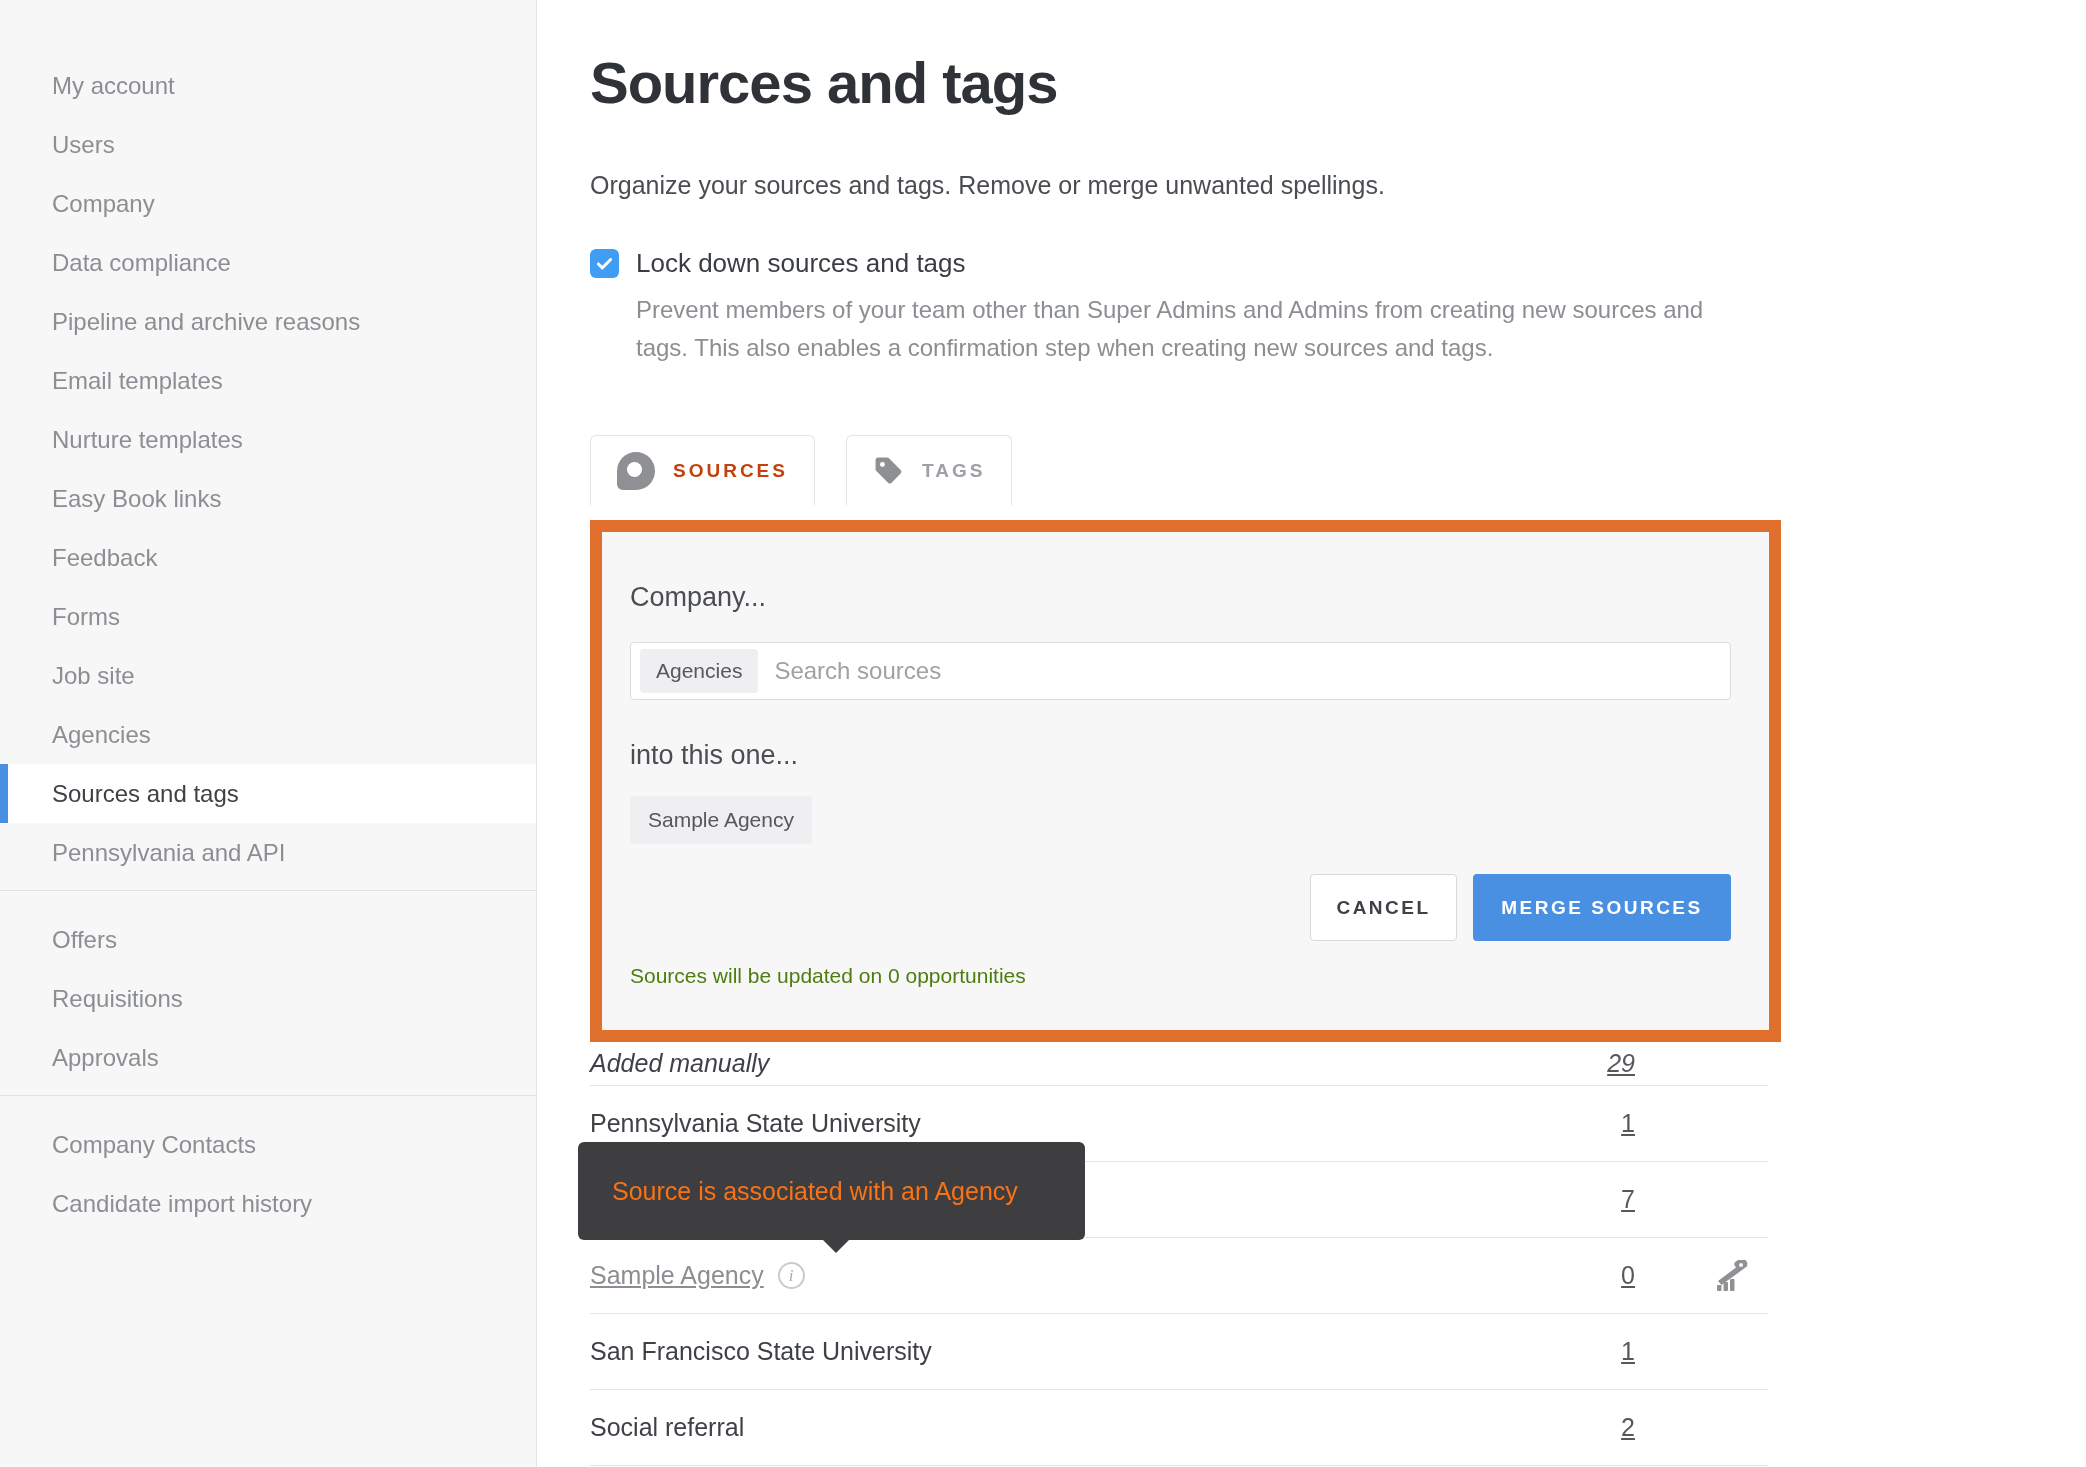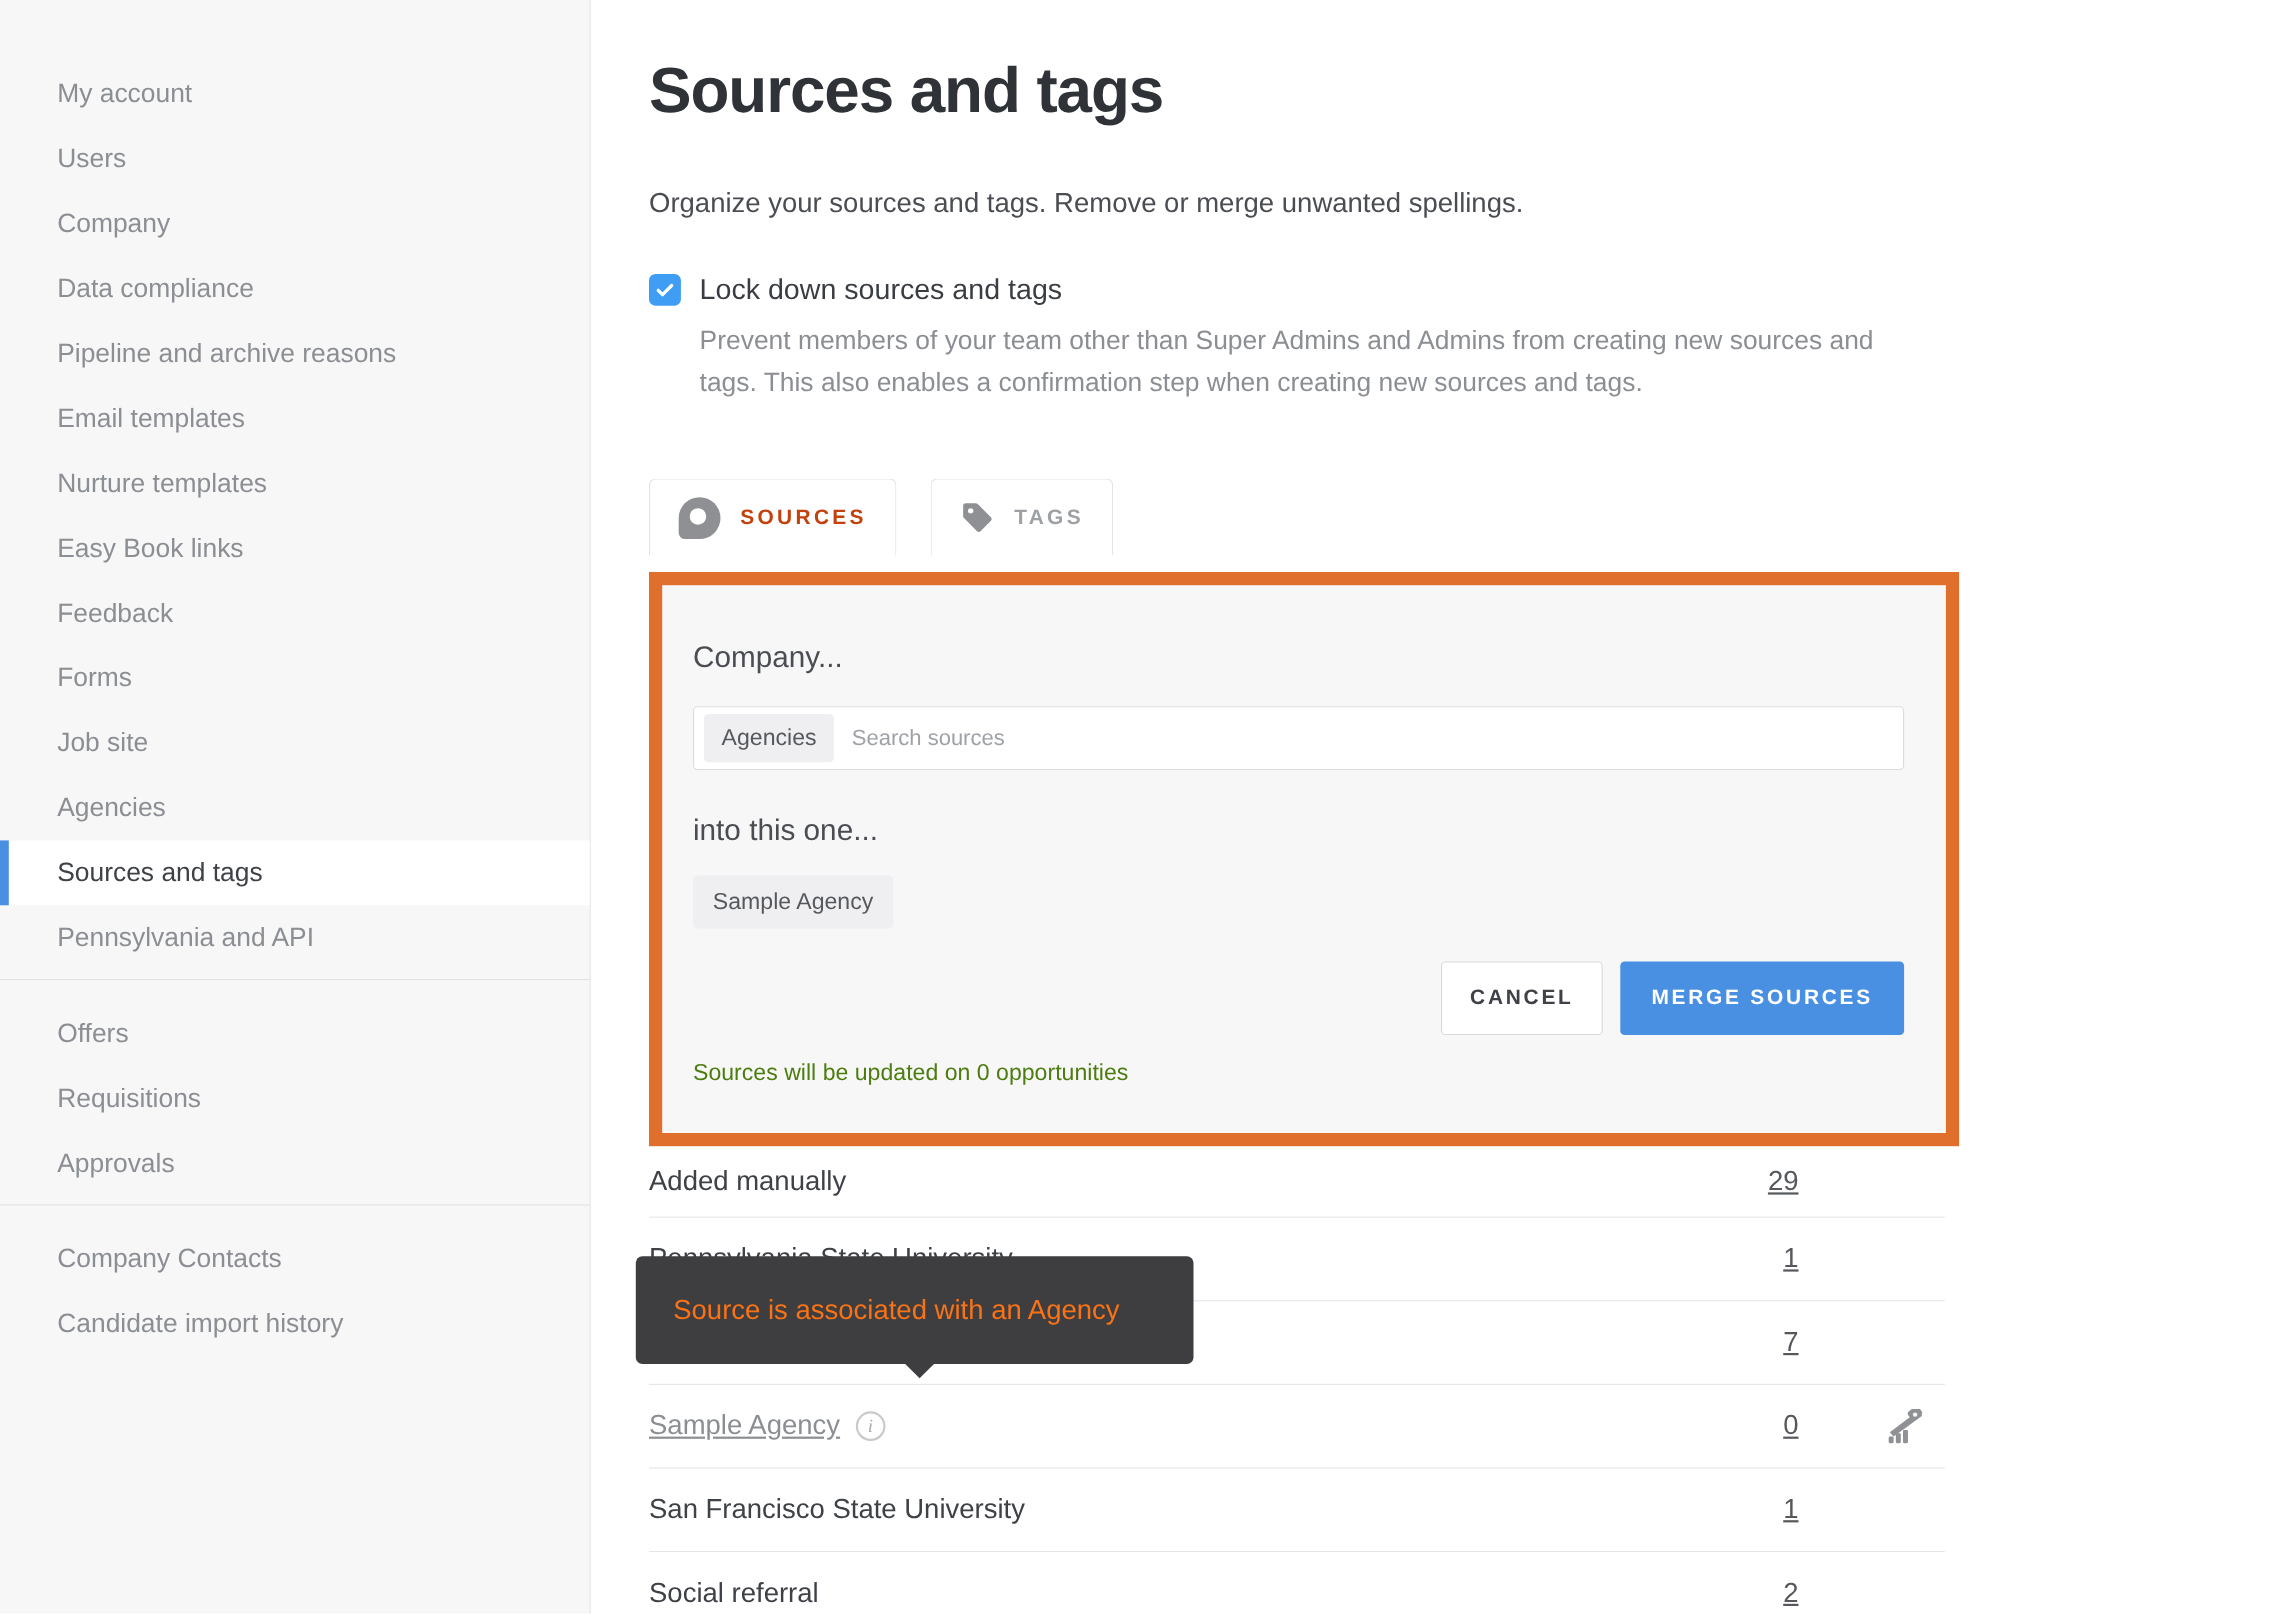"Search sources" .search-input { font-size: 20px -> 24px }
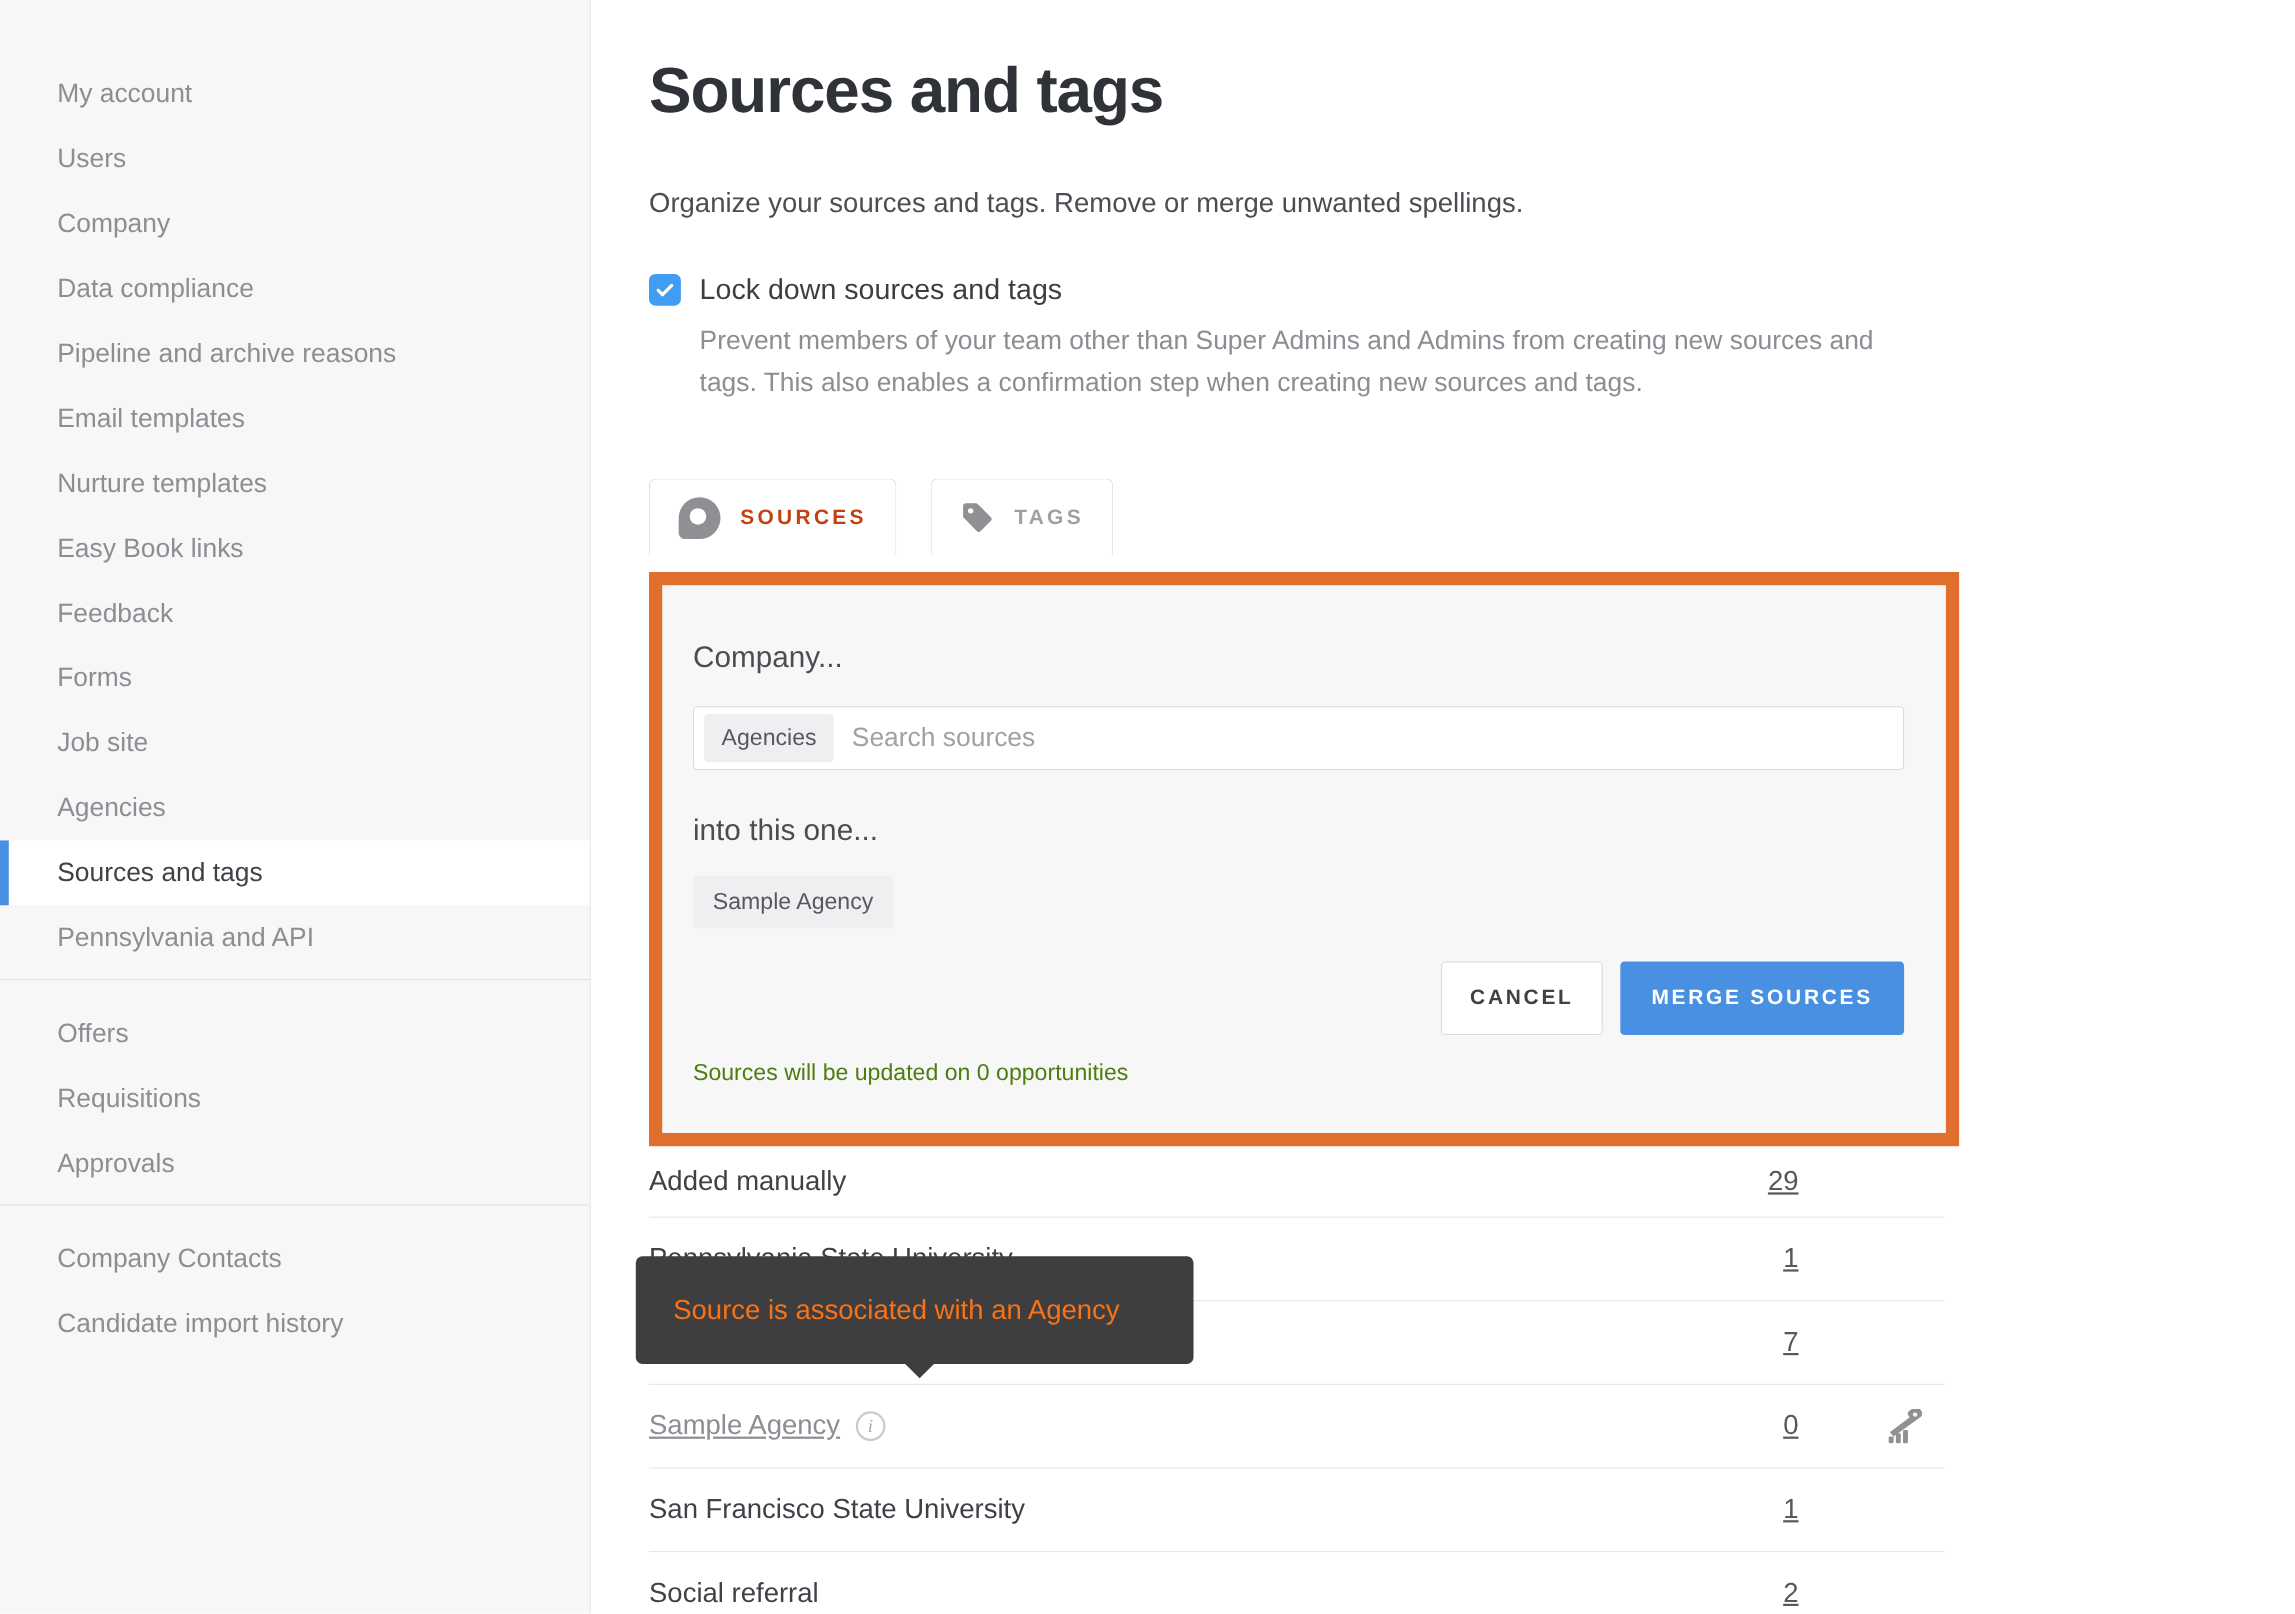"Added manually" .s-row.first { font-style: none -> italic; height: 65px -> 44px }
